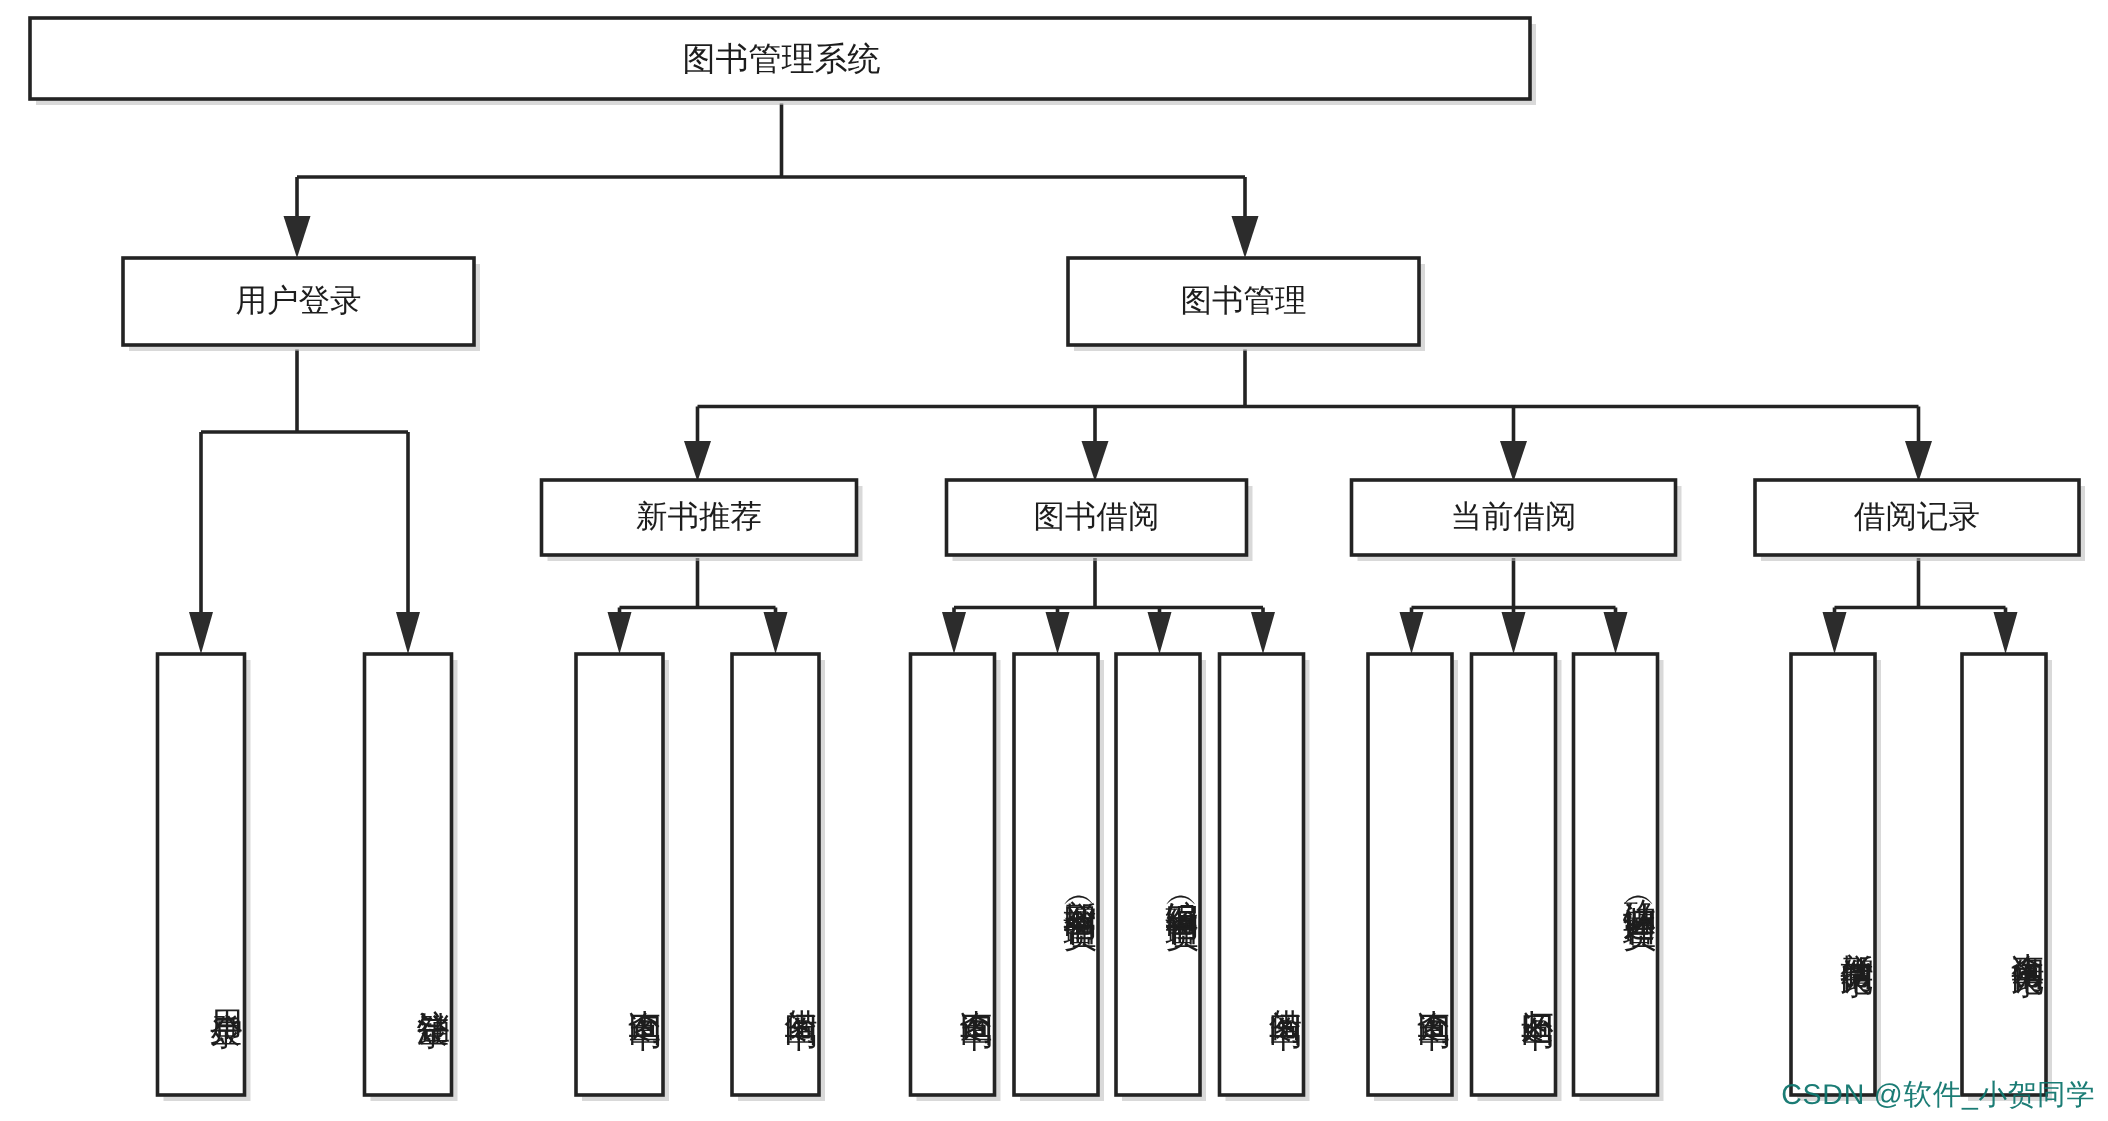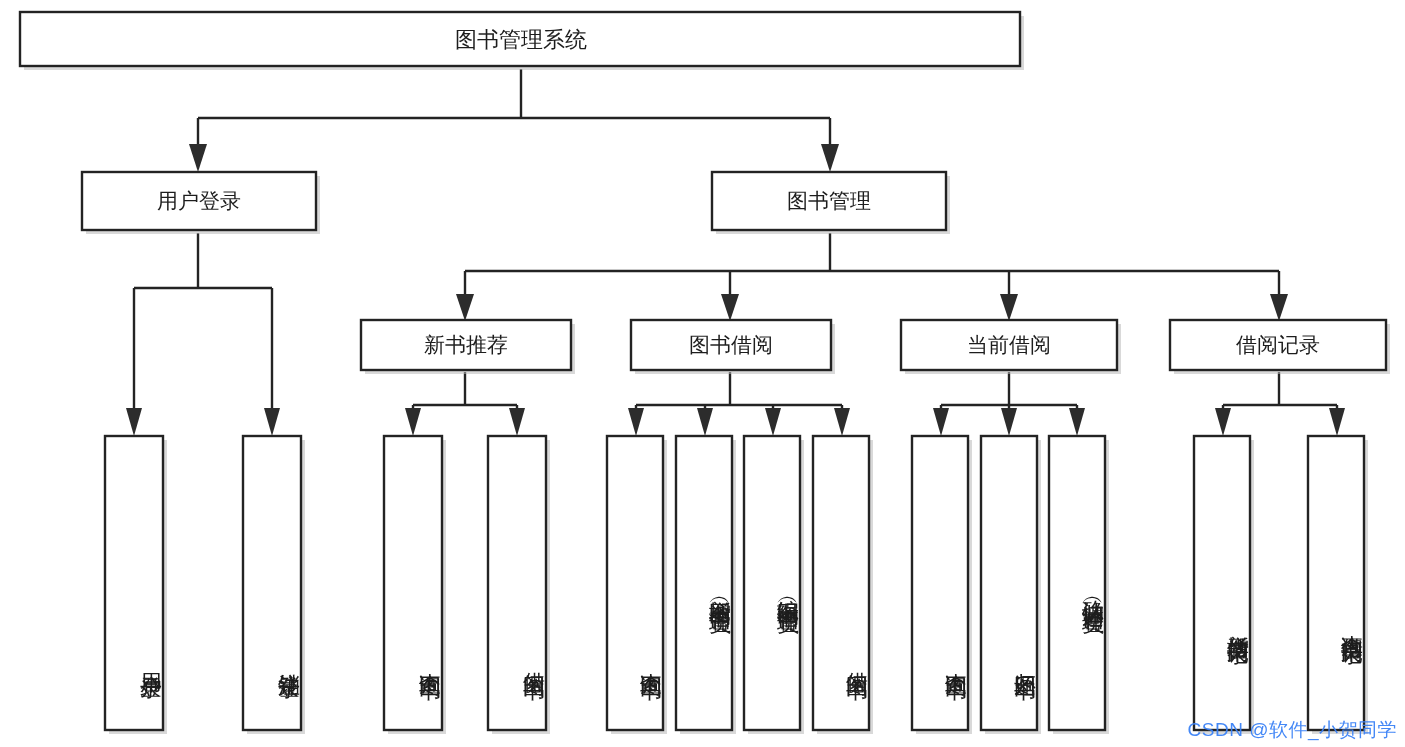"CSDN @软件_小贺同学" .watermark { color: #3b82f6 -> #0f766e }
